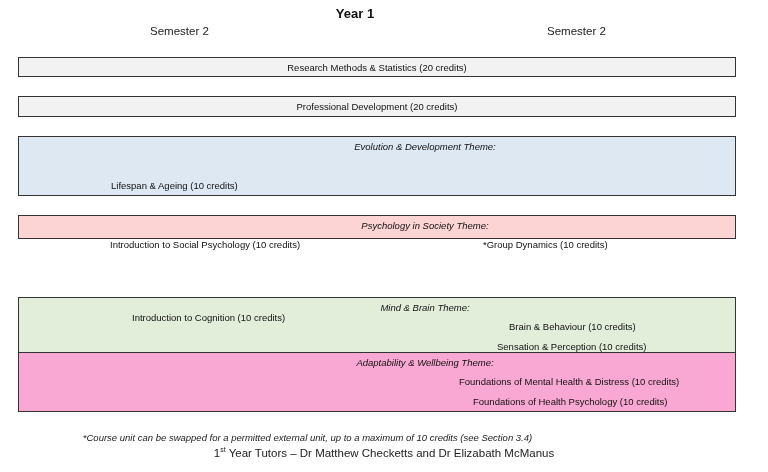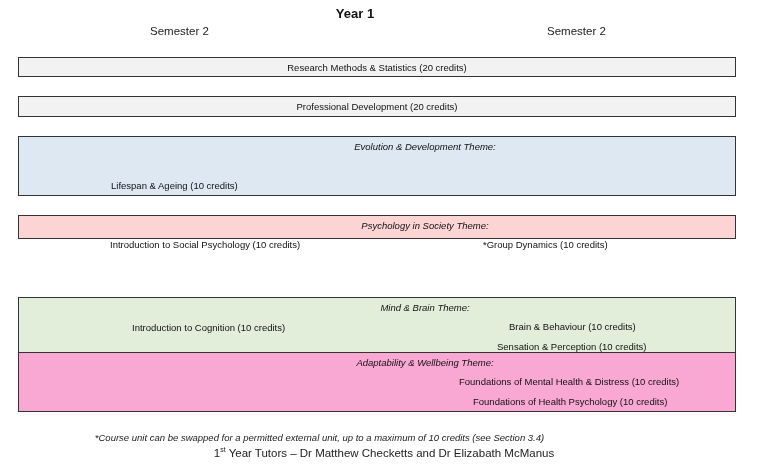"Introduction to Cognition (10 credits)" div.row { top: 24px -> 14px }
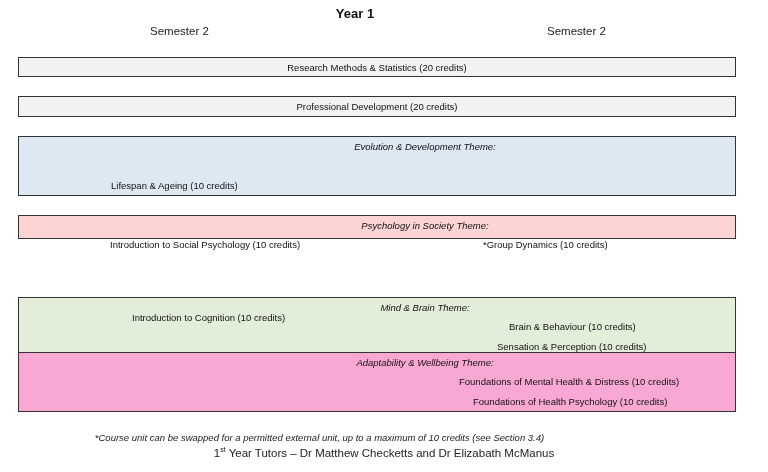"*Course unit can be swapped" .footnote { left: 12px -> 0 }
